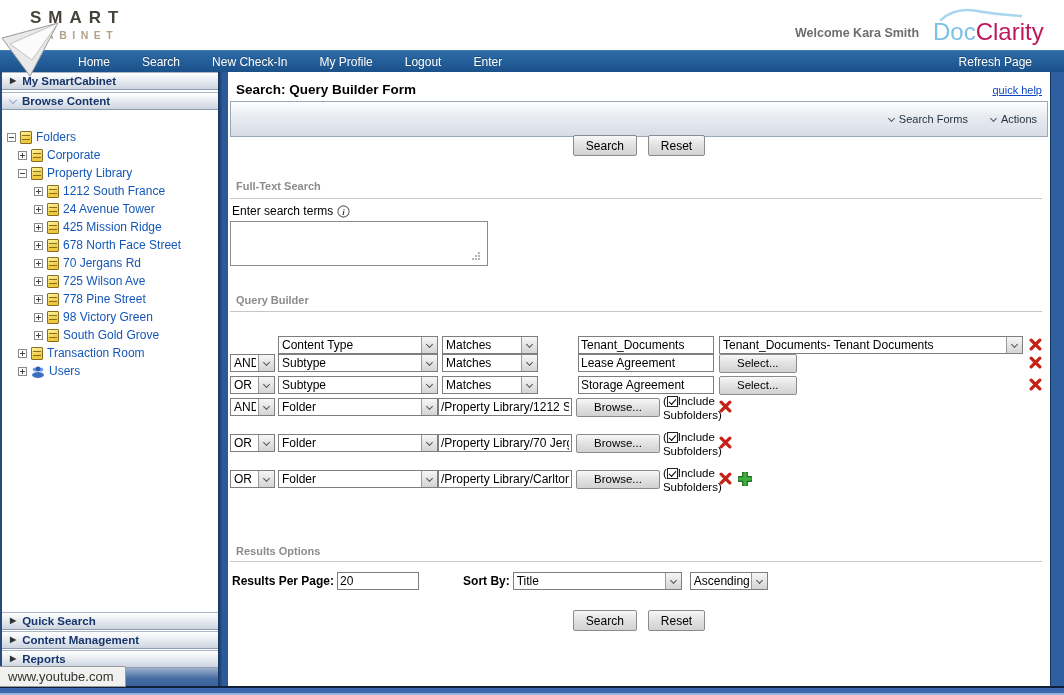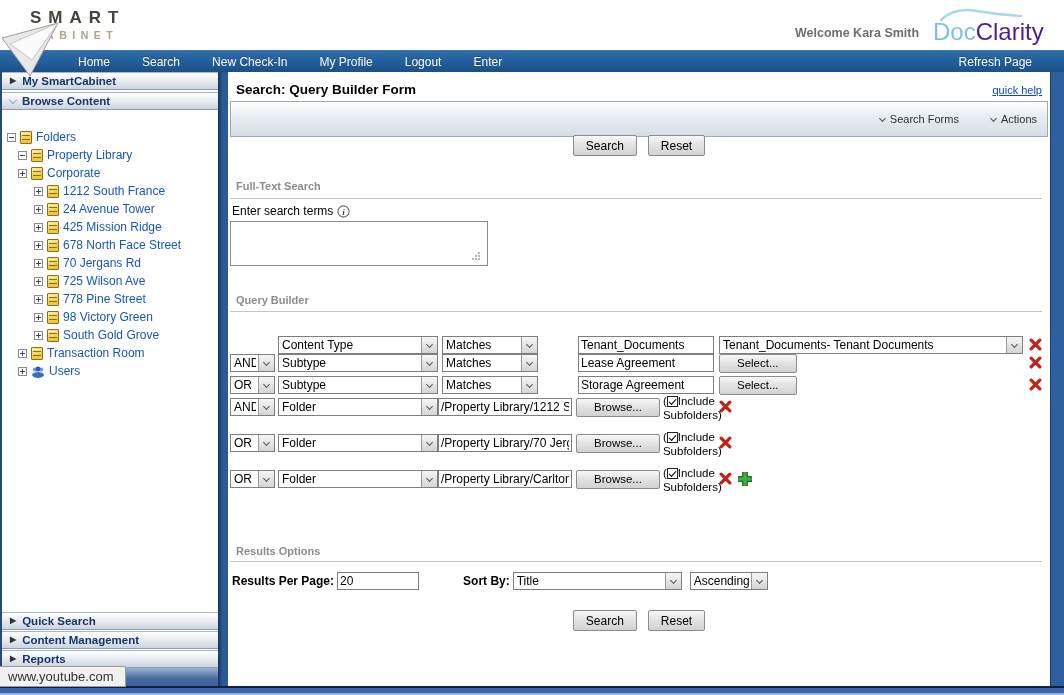"Clarity" .brand-clarity { color: #4c1d95 -> #be185d }
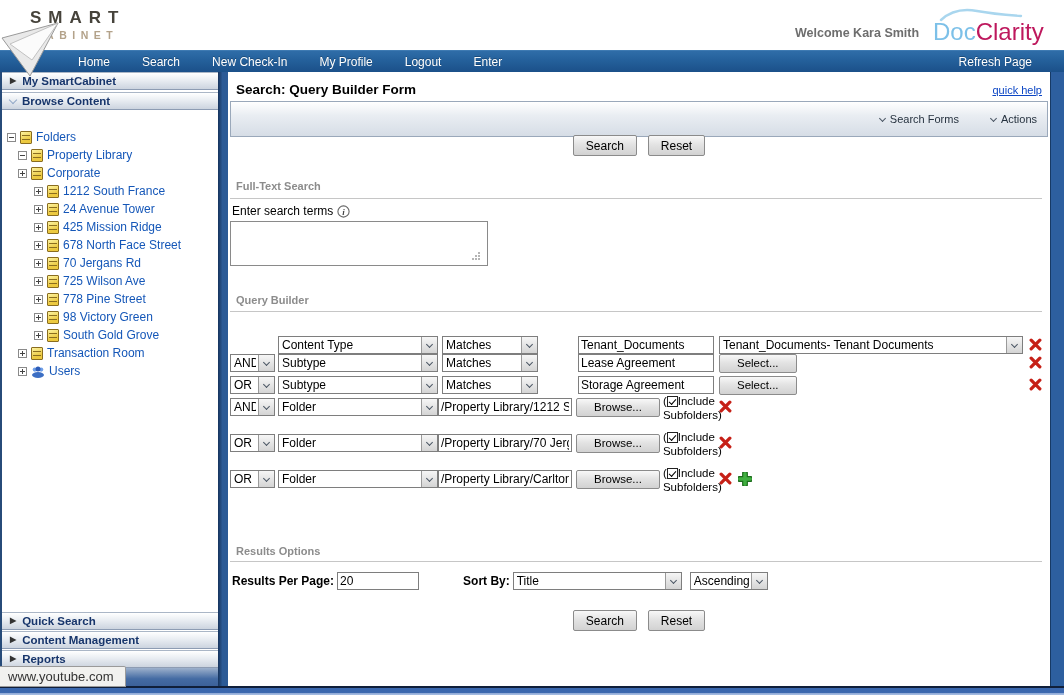"Search Forms" .m-toolbar { gap: 32px -> 23px }
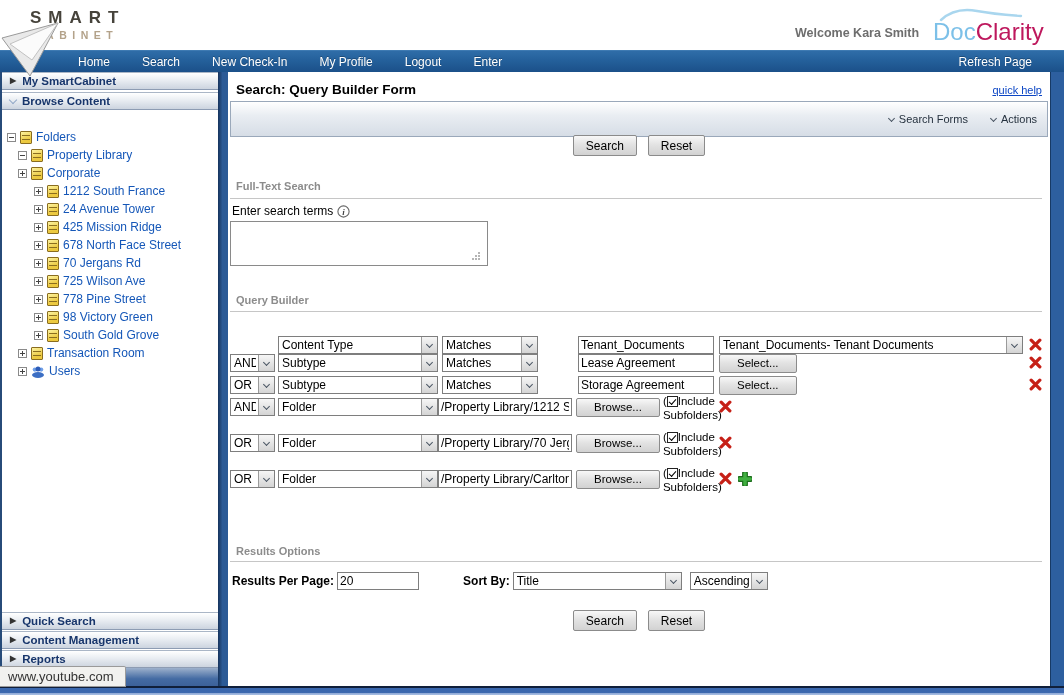"Property Library" div.trow { order: before "Corporate" -> after "Corporate" }
